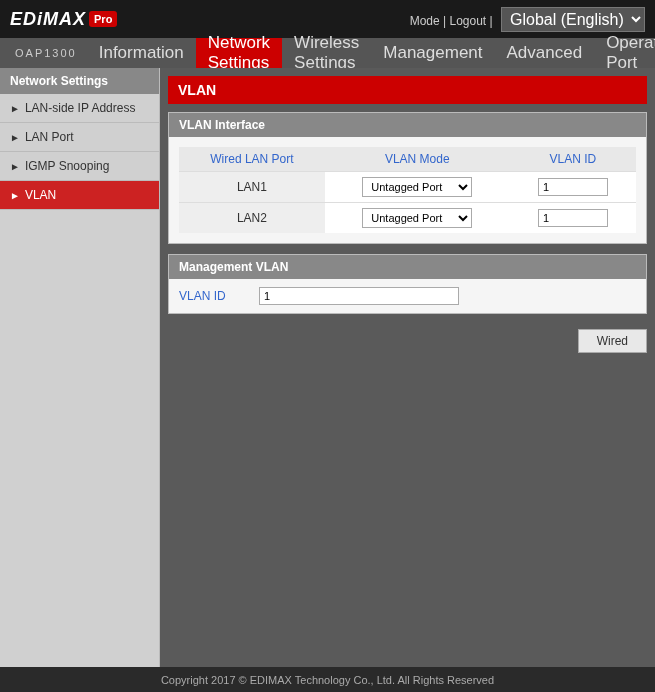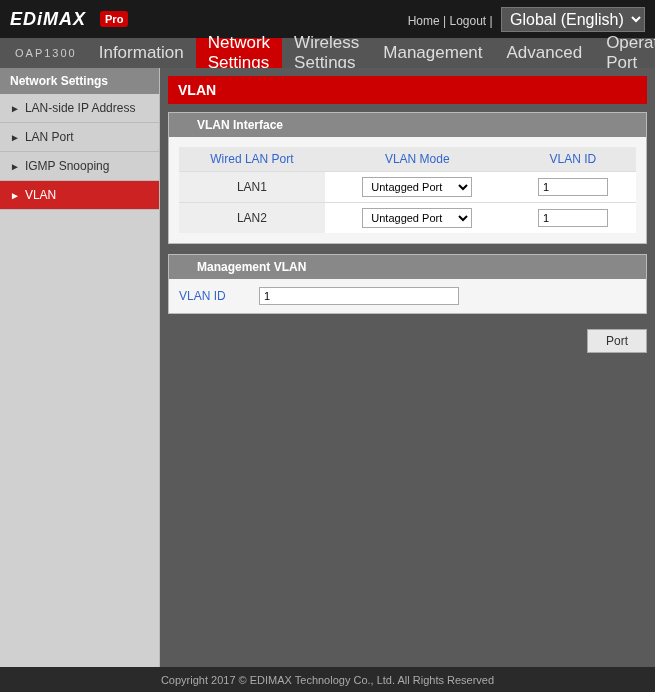"Pro" .logo-pro { margin-left: 14px -> 3px }
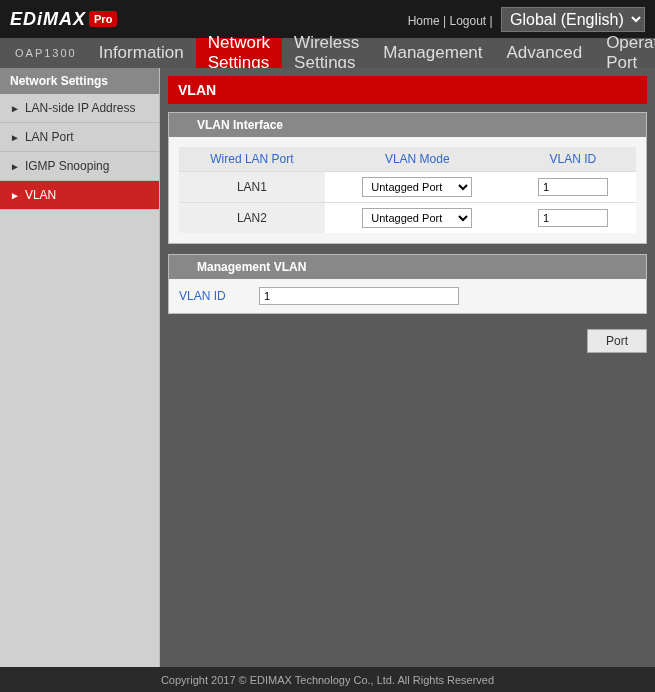"Home" a { text: Home -> Mode }
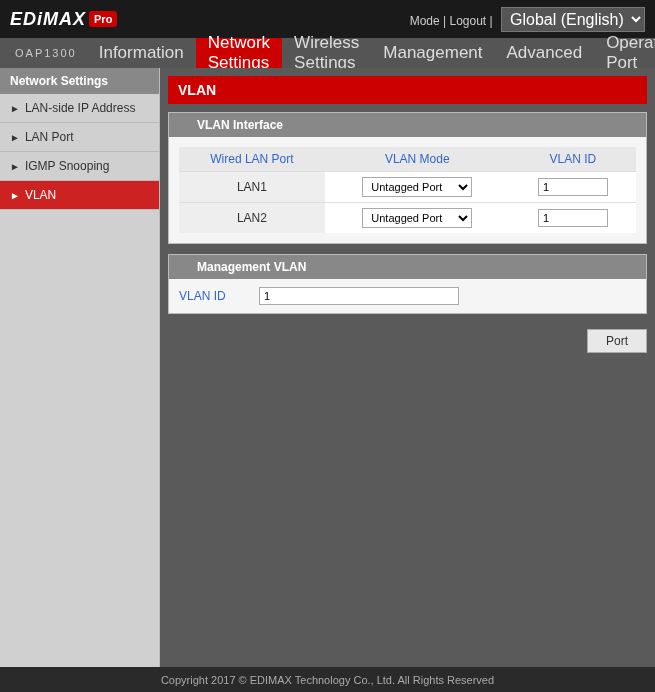"VLAN Interface" .section-title { padding: 5px 28px -> 5px 10px }
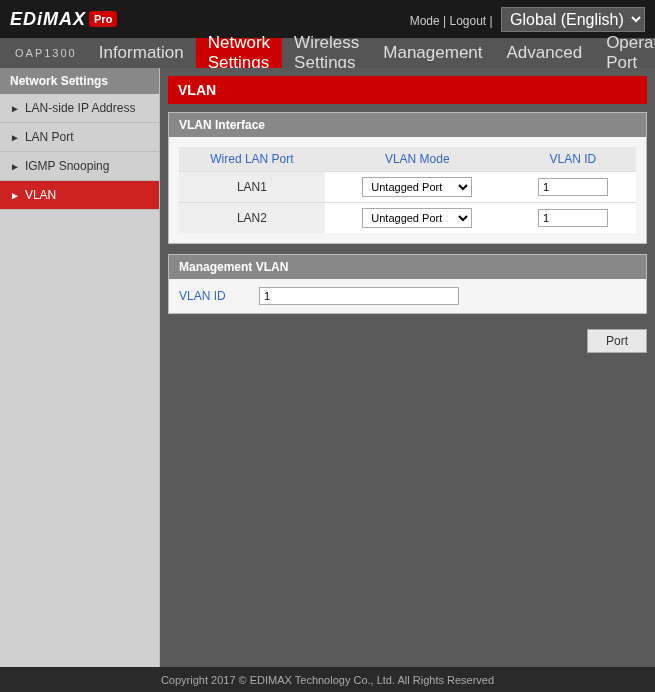"Port" button.apply-btn { text: Port -> Wired }
